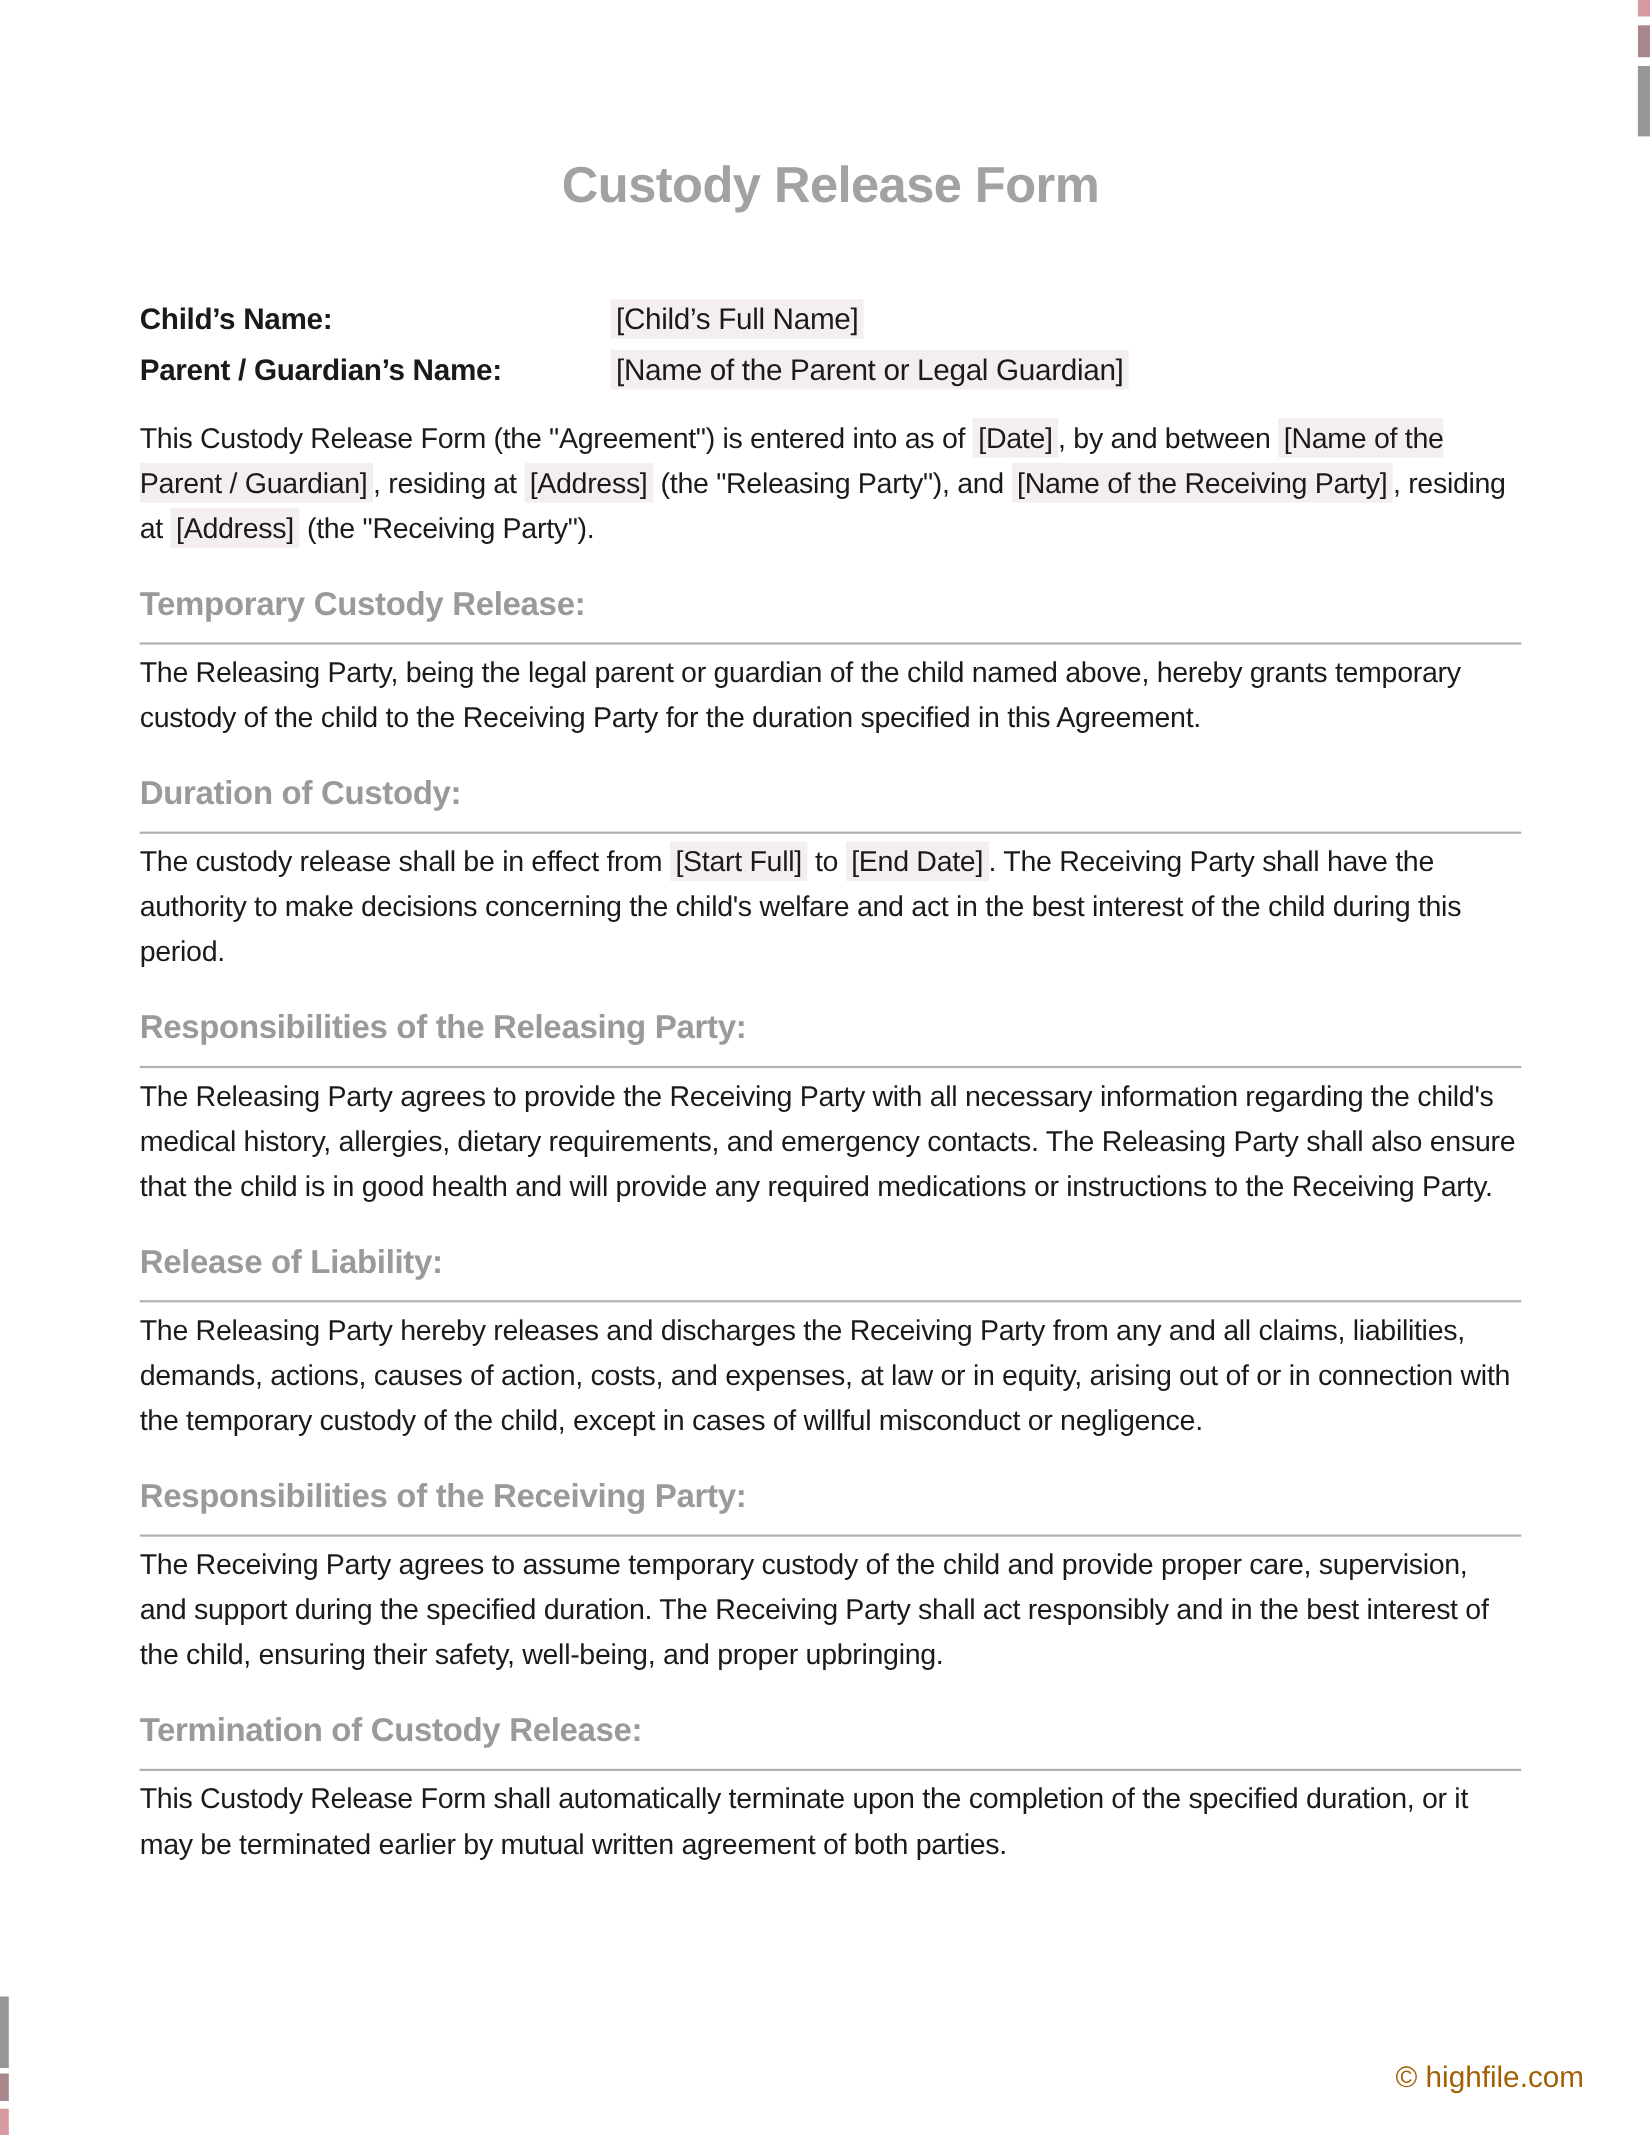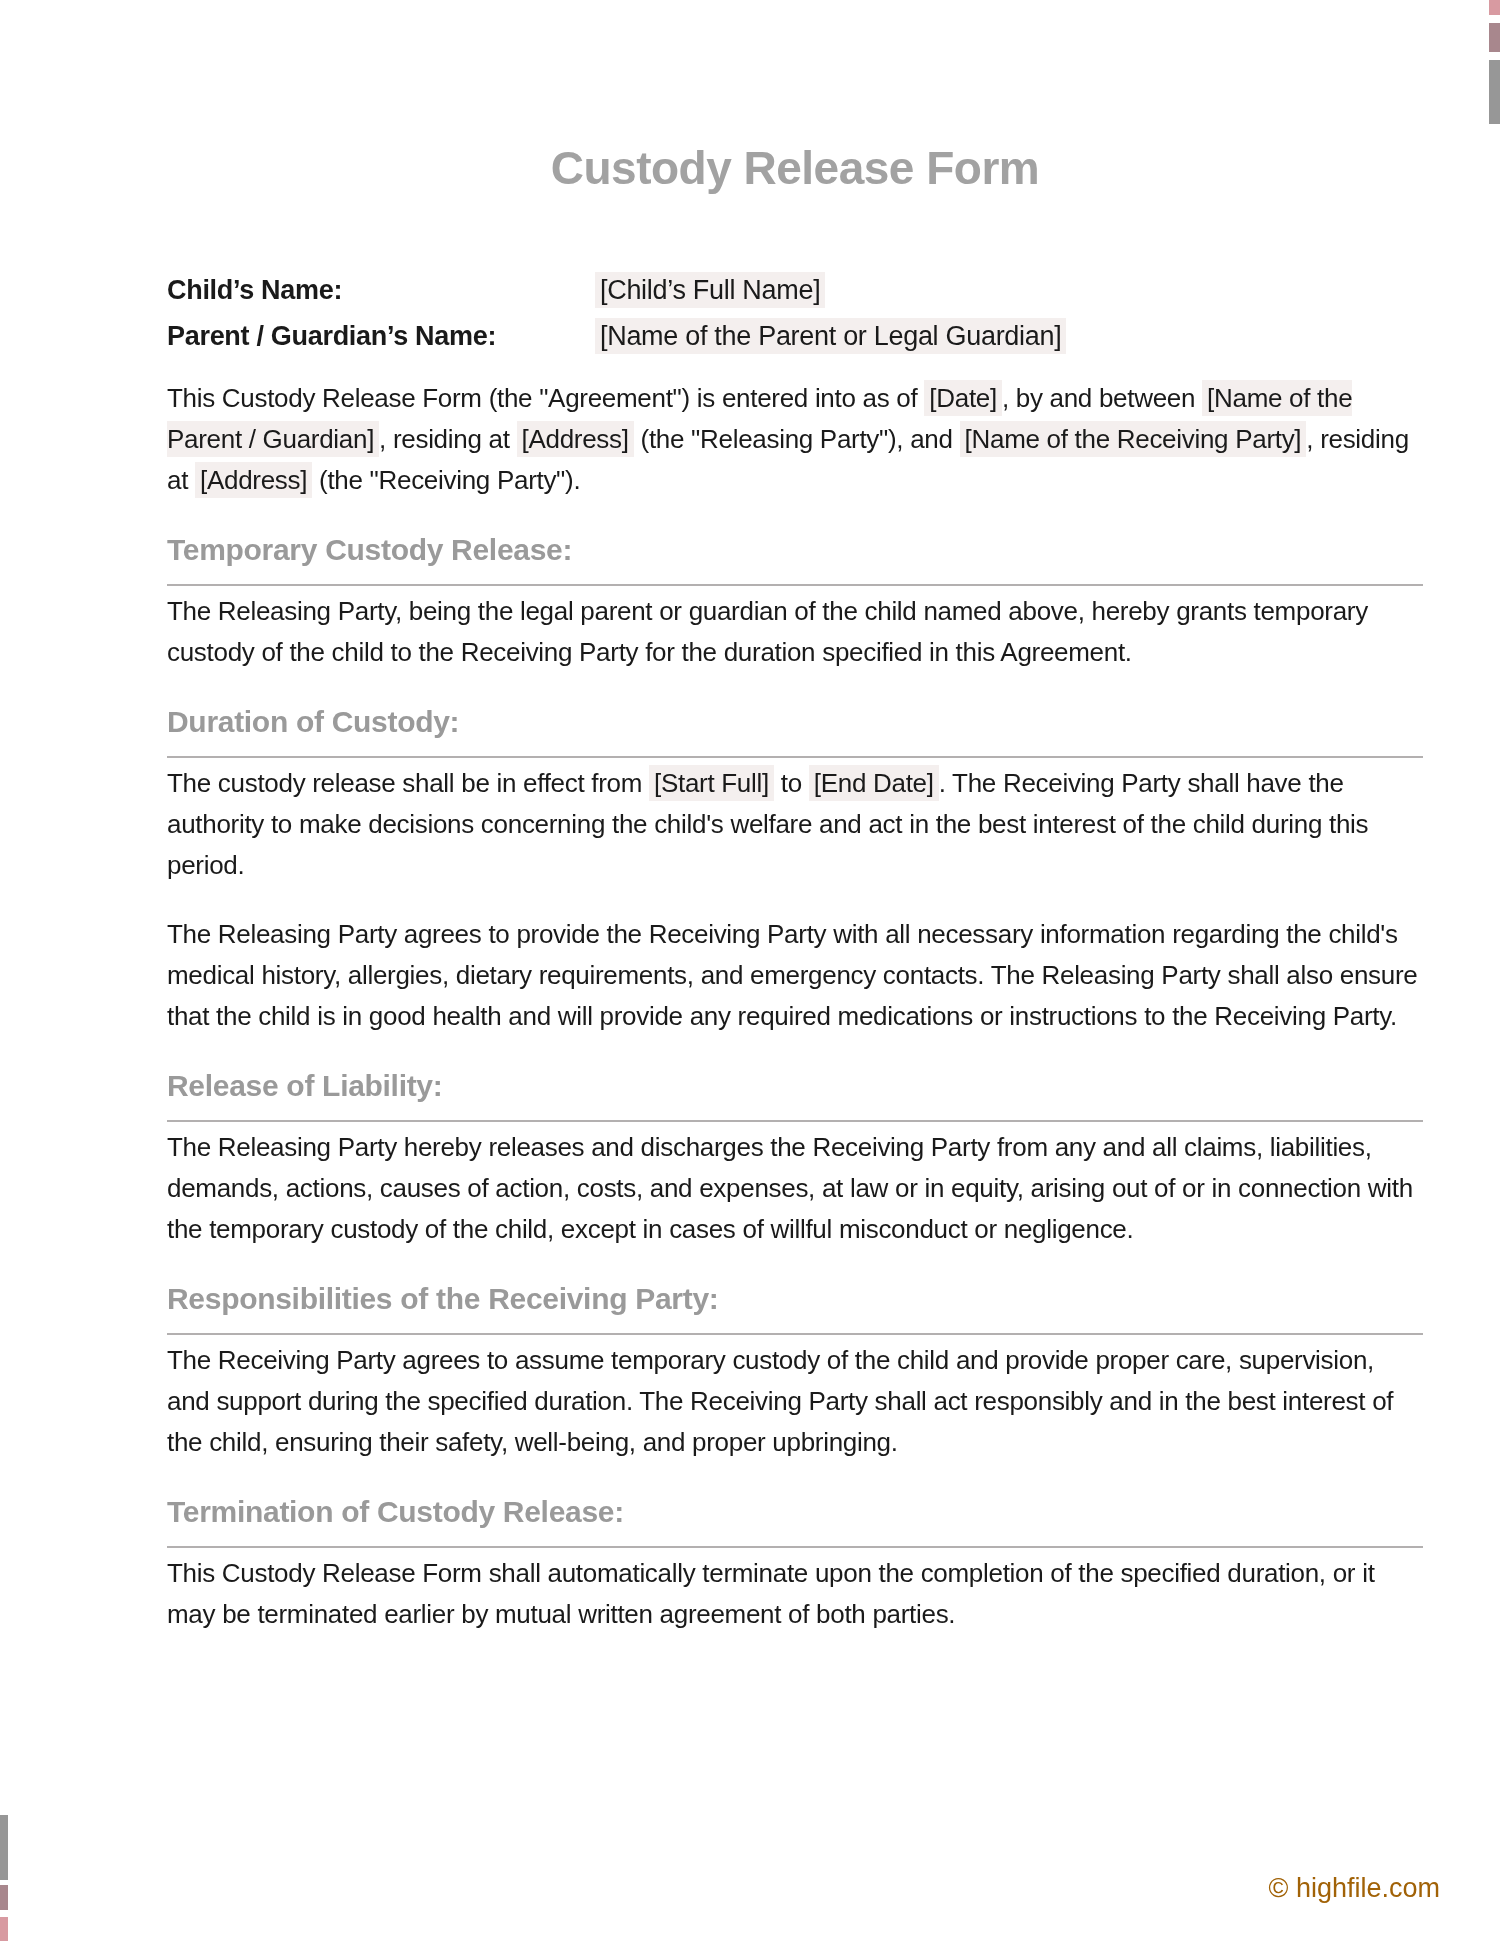"Custody Release Form" .content { margin-left: 40px -> none }
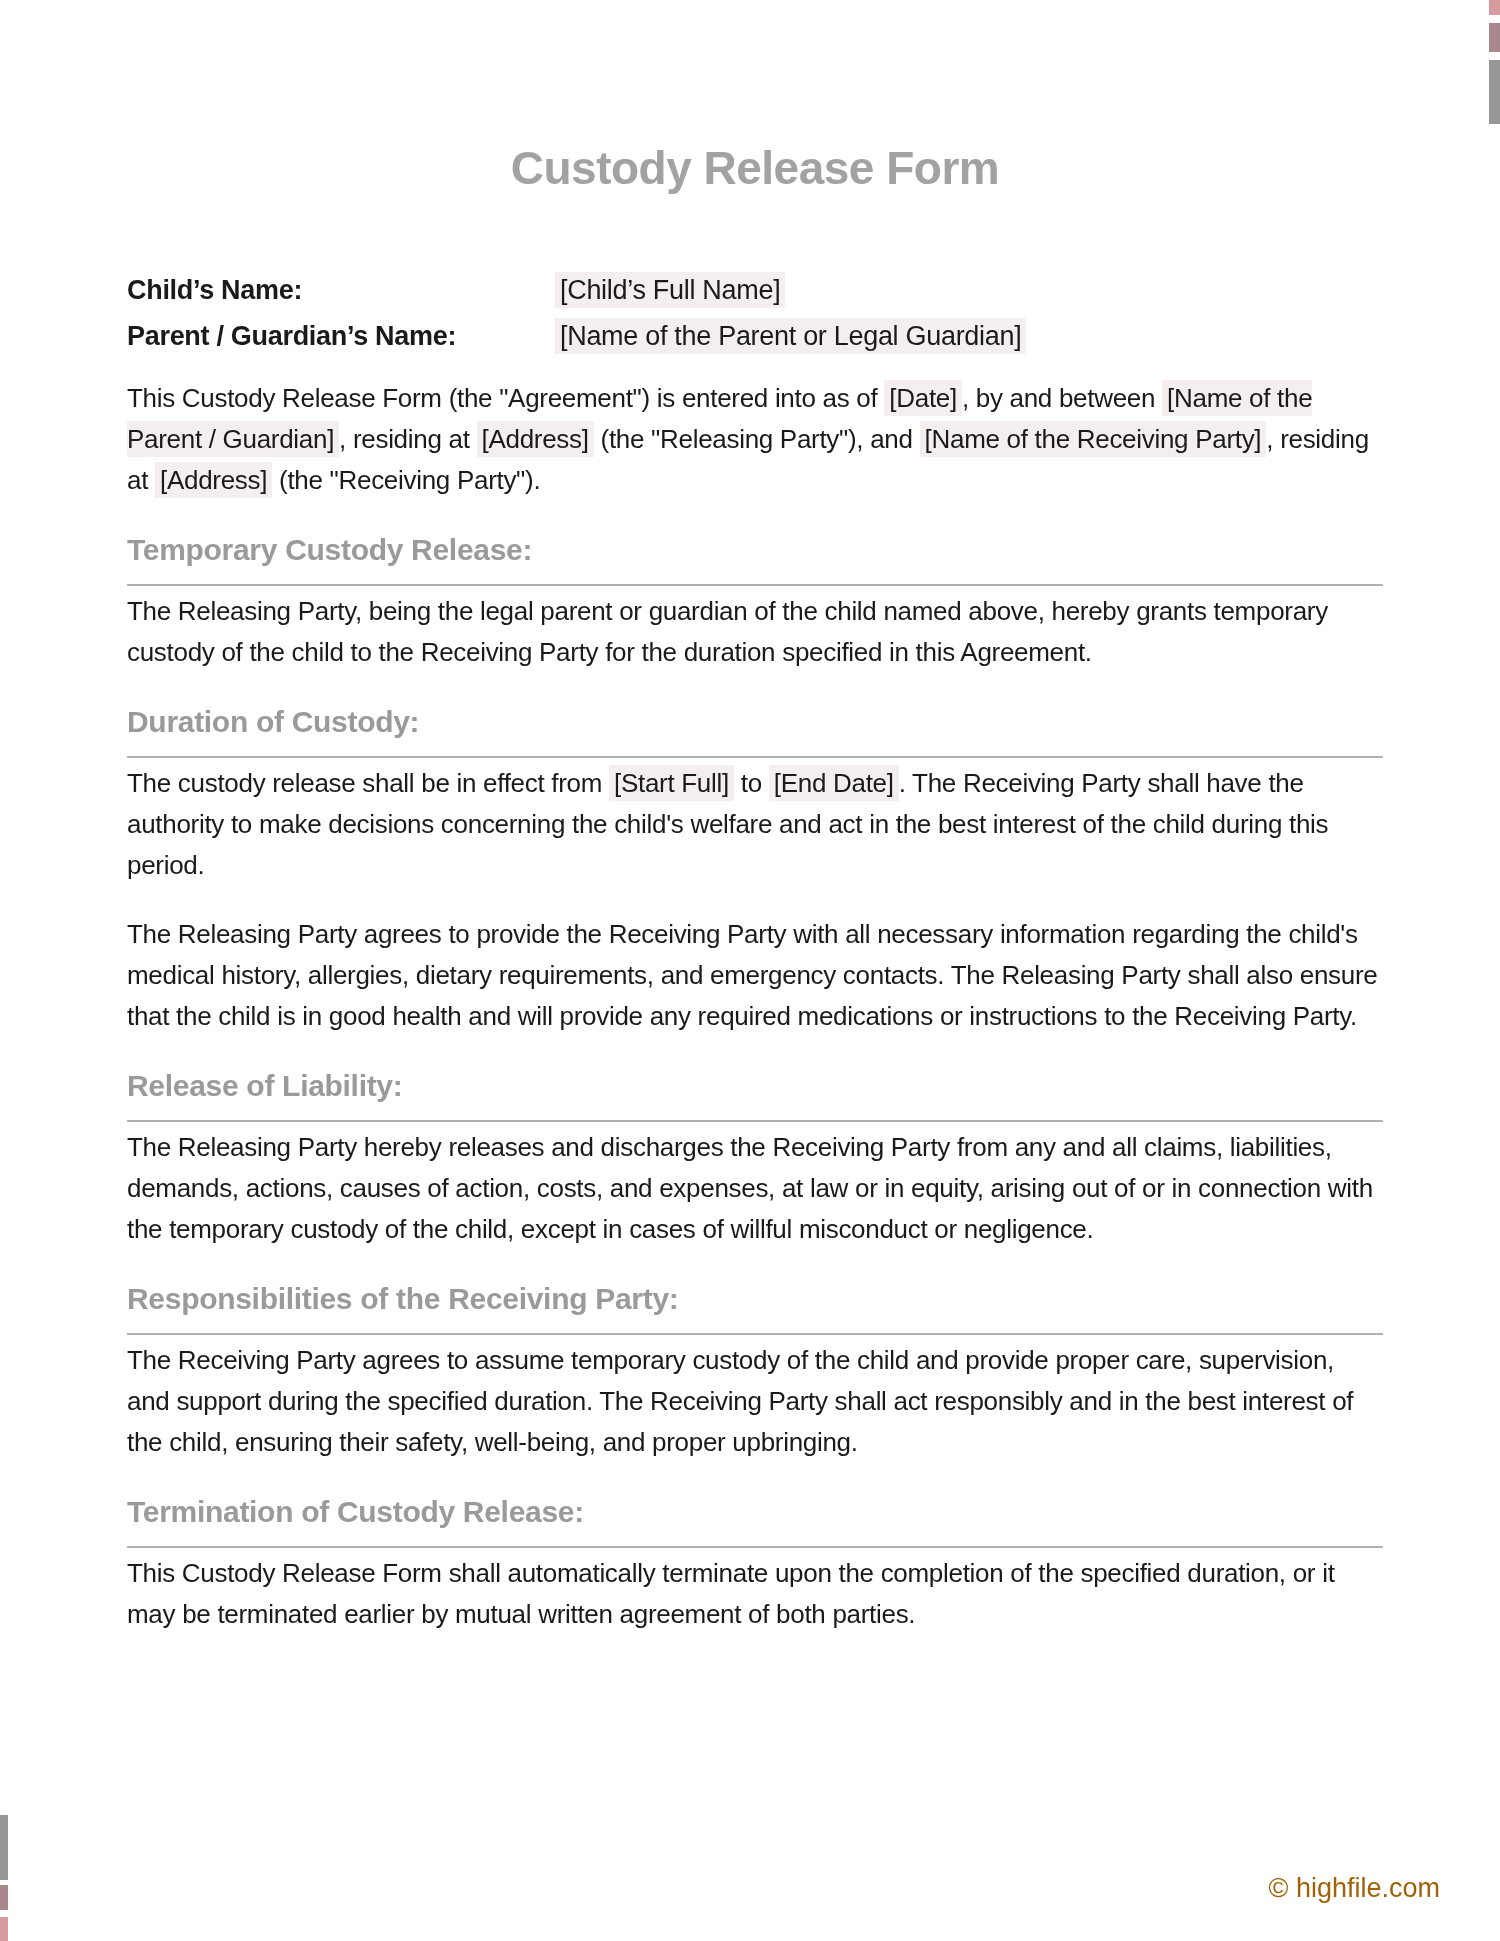"Responsibilities of the Releasing Party:" h2 { html: none -> <h2>Responsibilities of the Releasing Party:</h2> }
